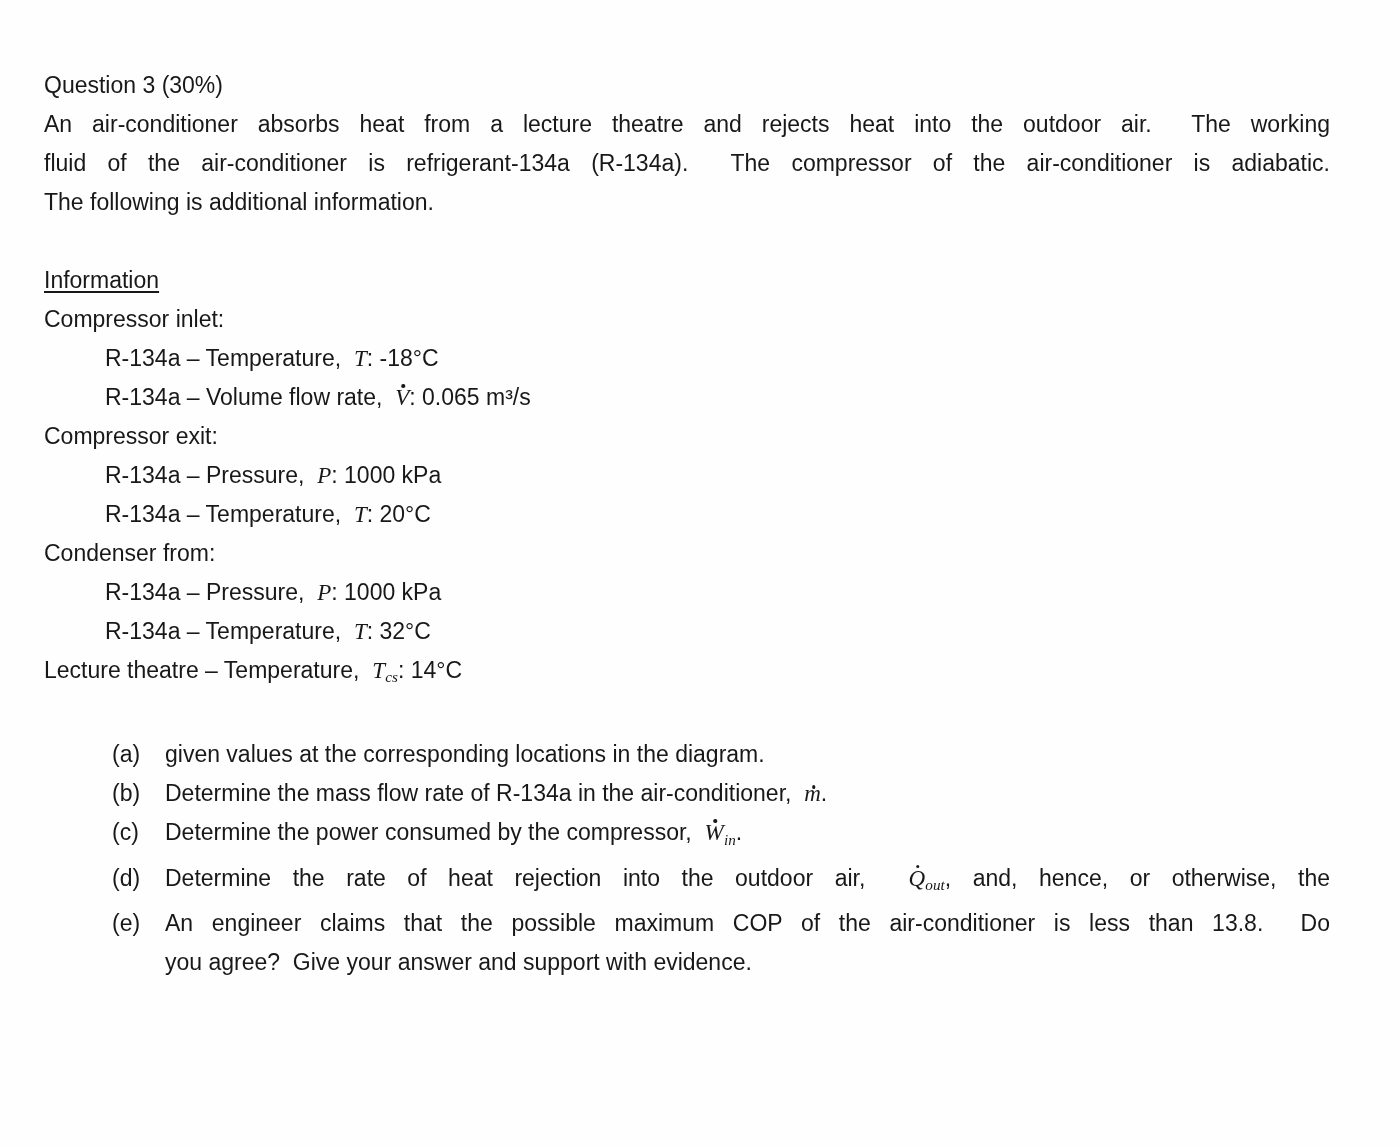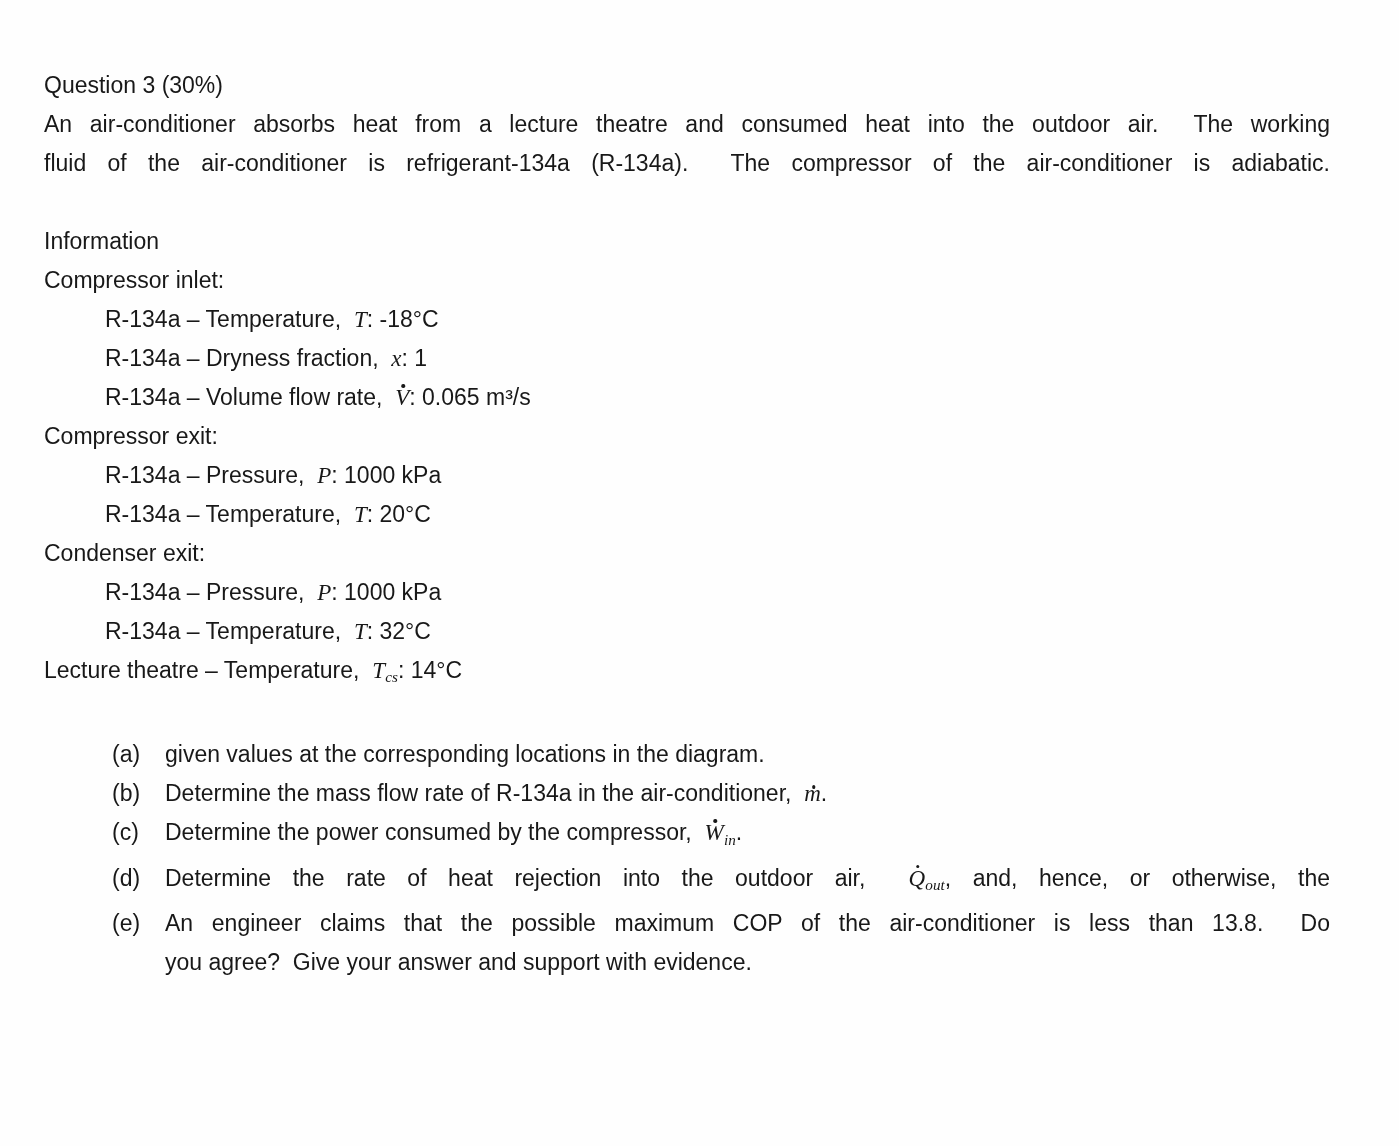"An air-conditioner absorbs heat from" span.txt { text: consumed -> rejects }
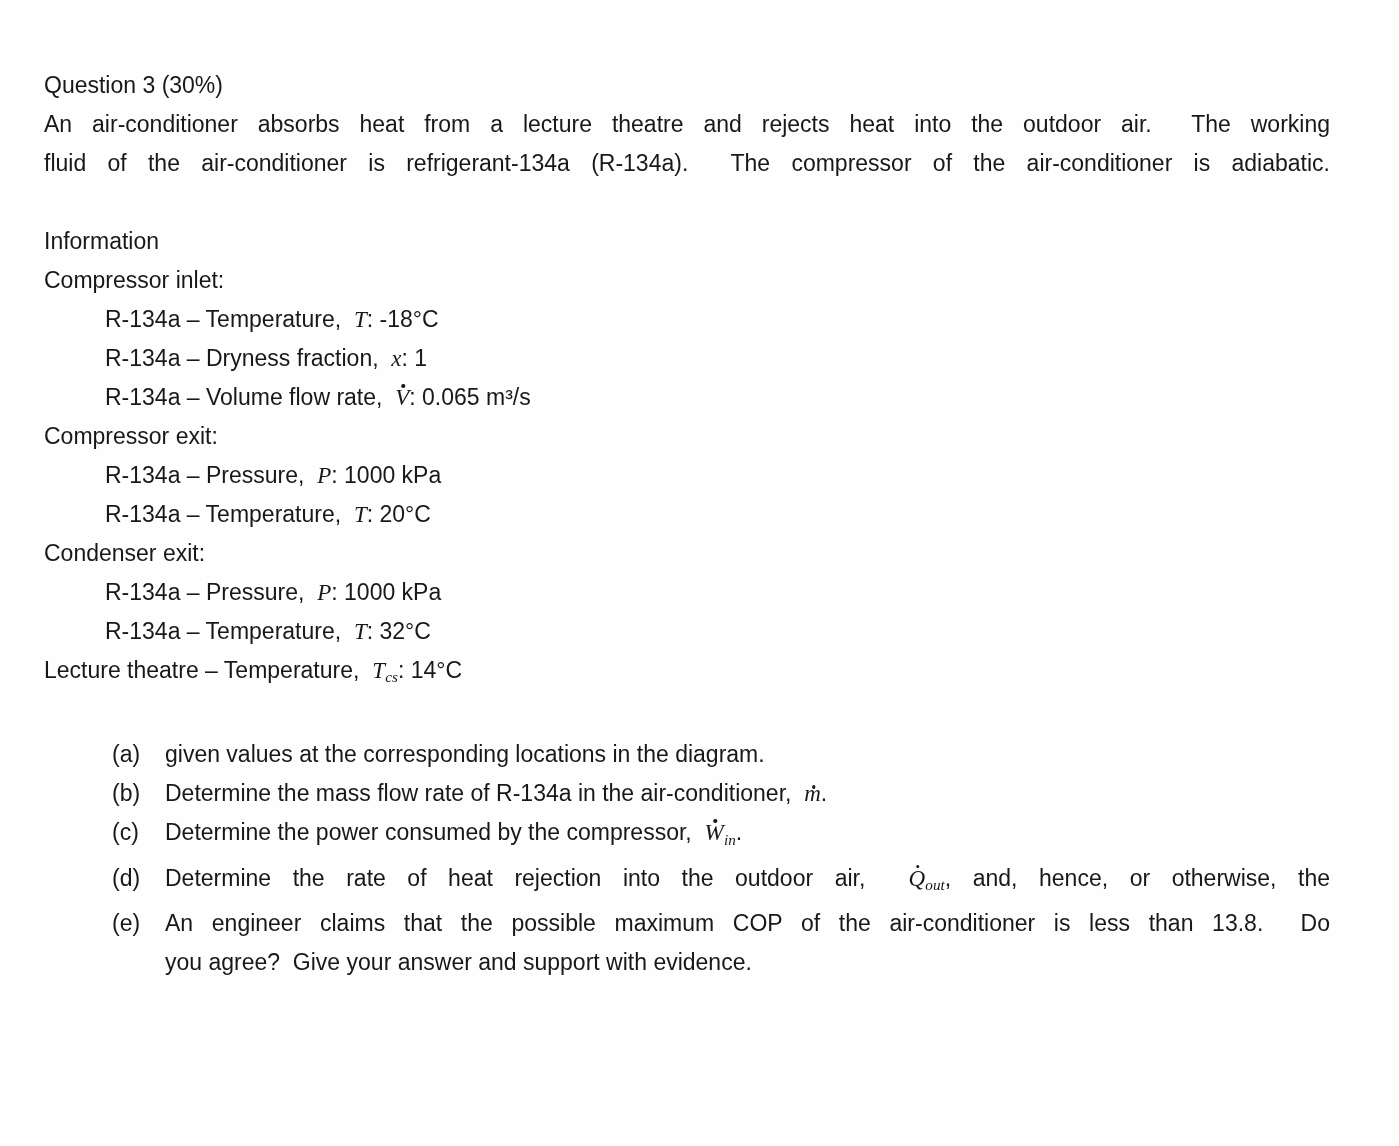"The following is additional information." div.line { html: none -> <div><span>The following is additional information.</span></div> }
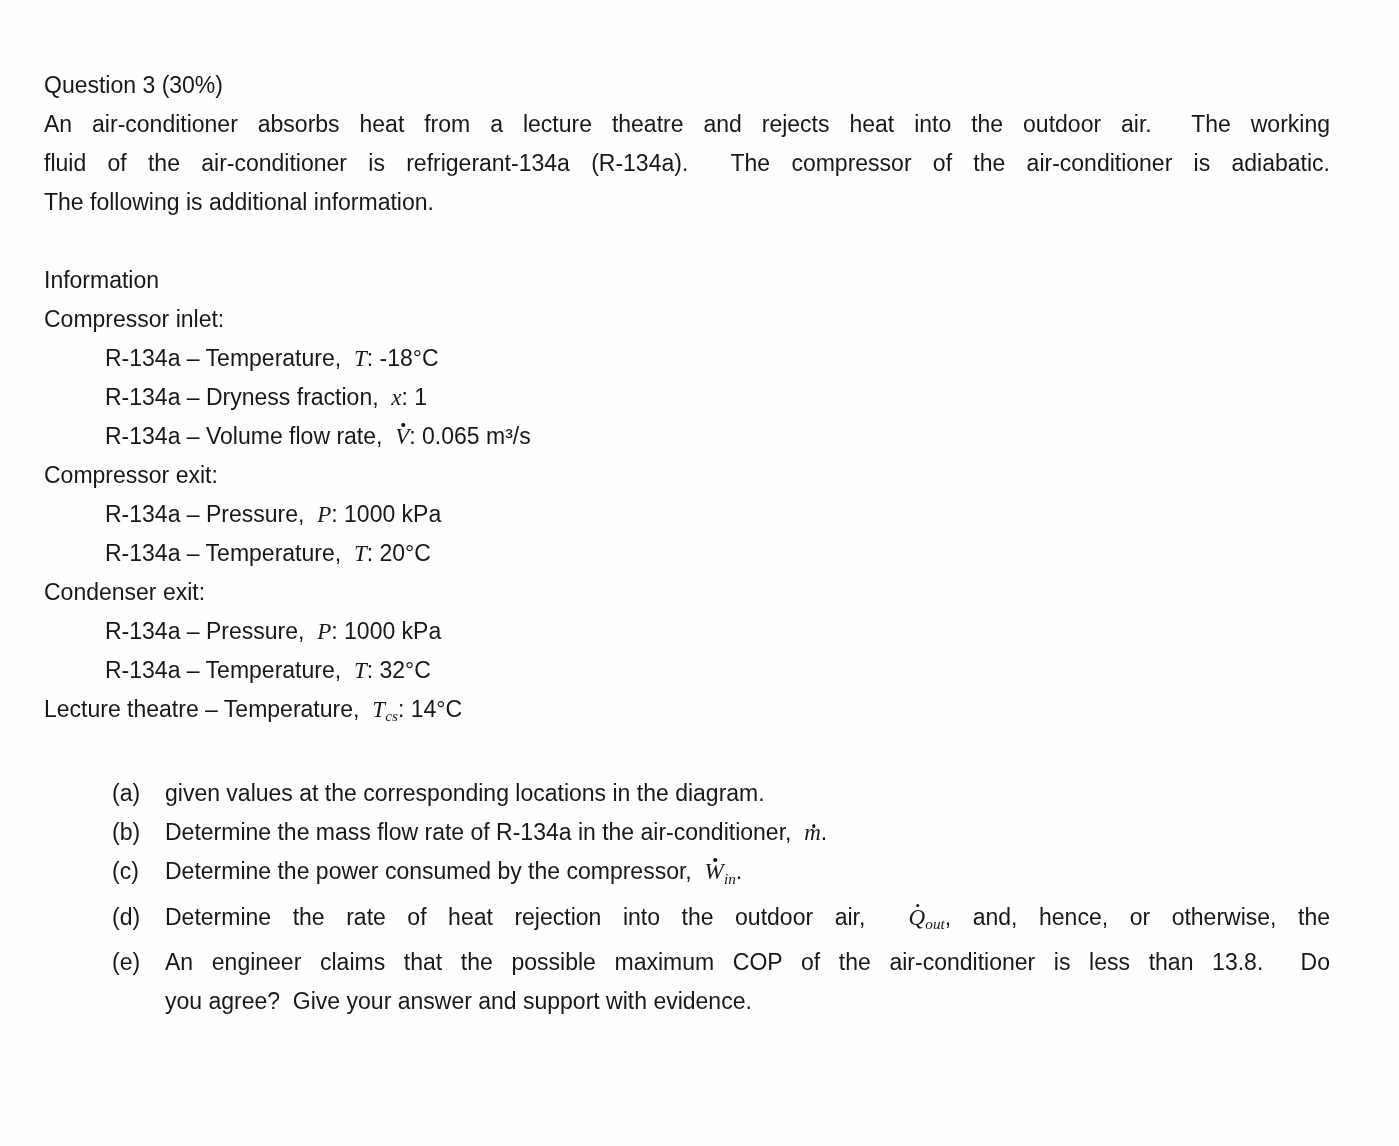"Information" .heading .u { text-decoration: none -> underline }
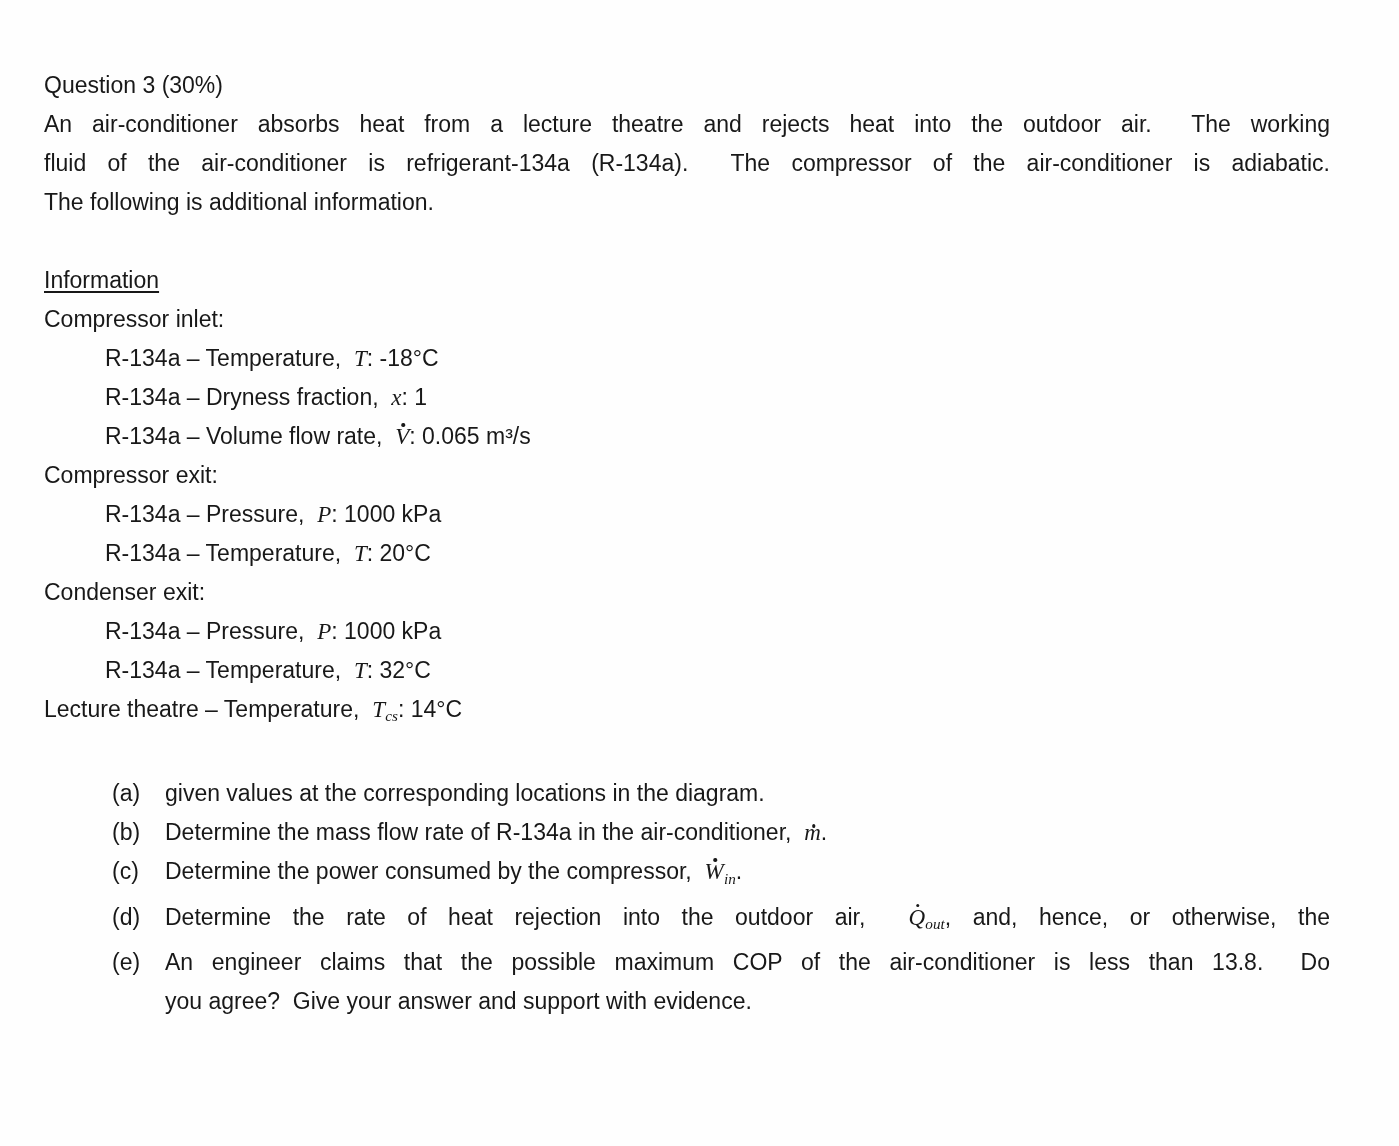"R-134a – Dryness fraction, x:" div.line { html: <div><span>R-134a – Dryness fraction, </span><span><span>x</span></span><span>: 1</span></div> -> none }
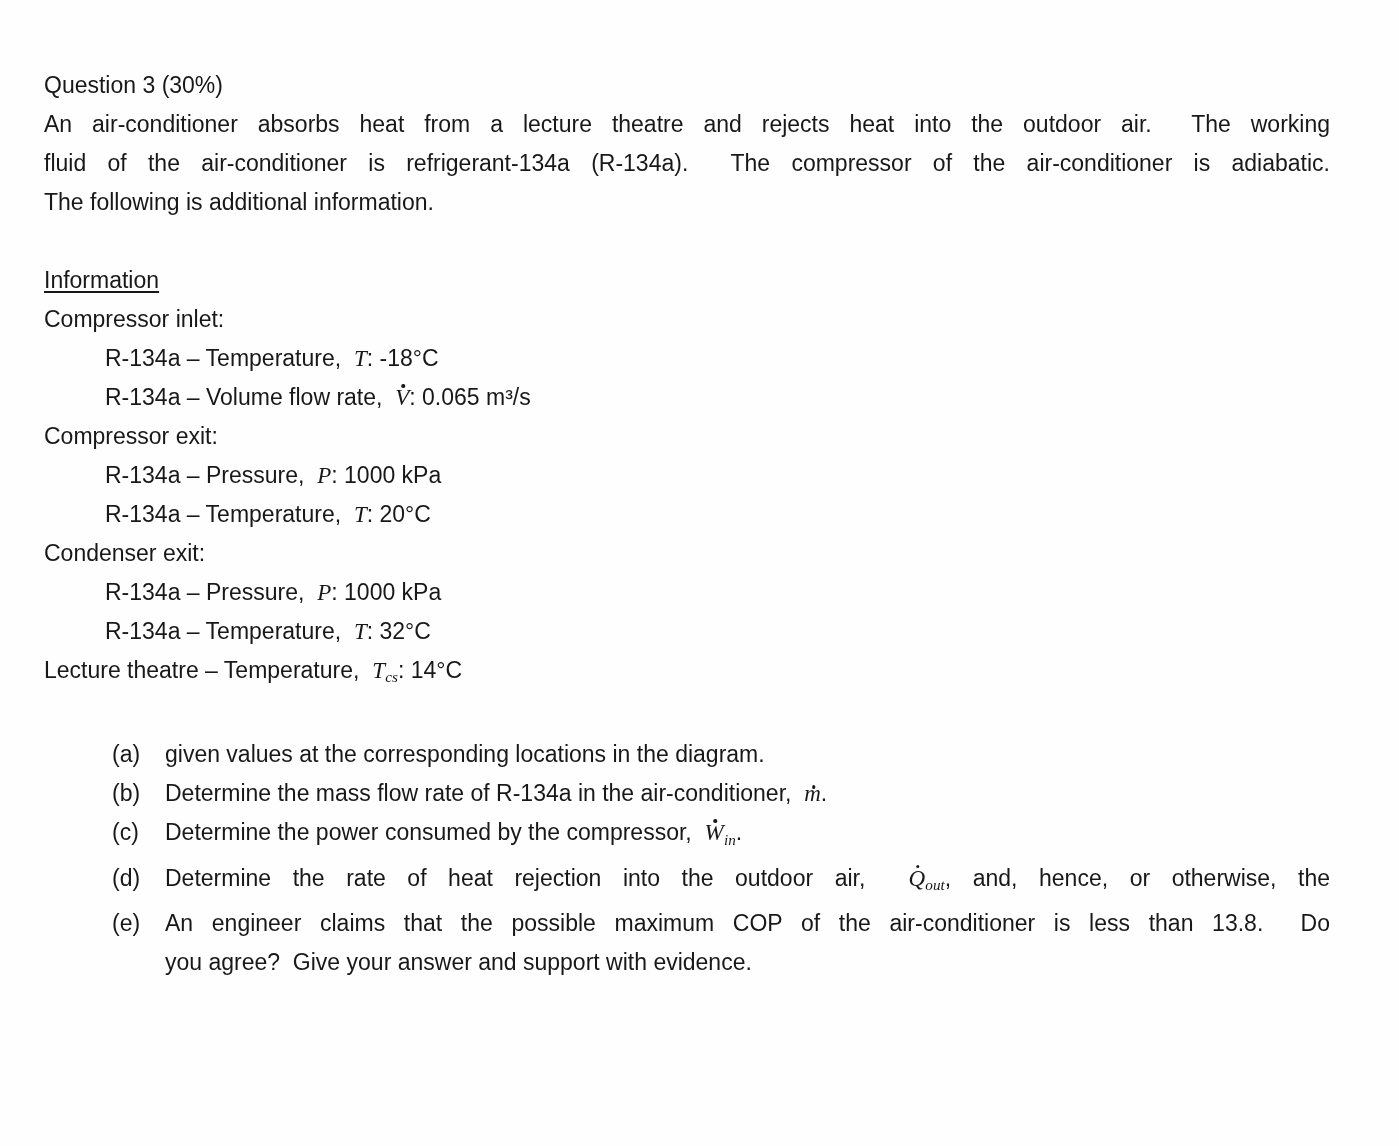"Condenser exit:" span.txt { text: exit -> from }
